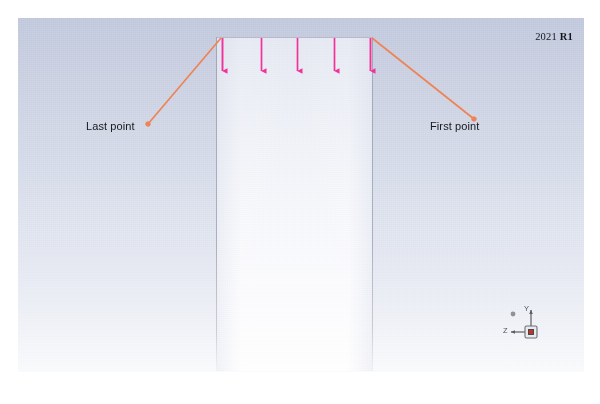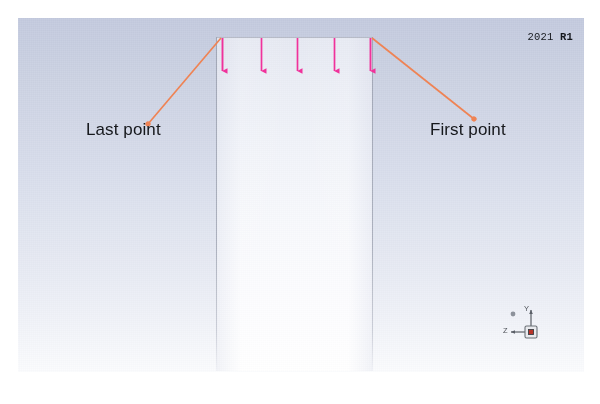"2021 R1" .logo-version { font-family: Liberation Mono, monospace -> Liberation Serif, serif }
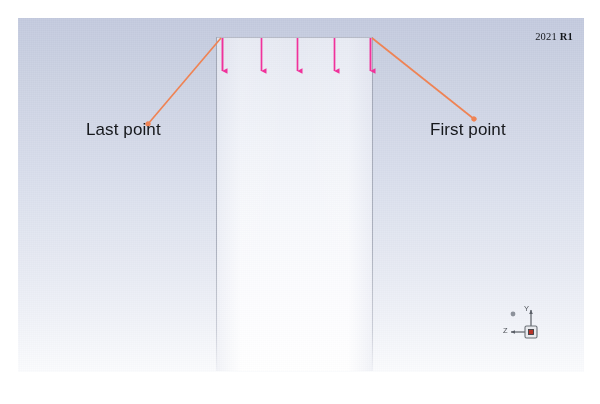"Last point" .callout-label { font-size: 17px -> 11px }
